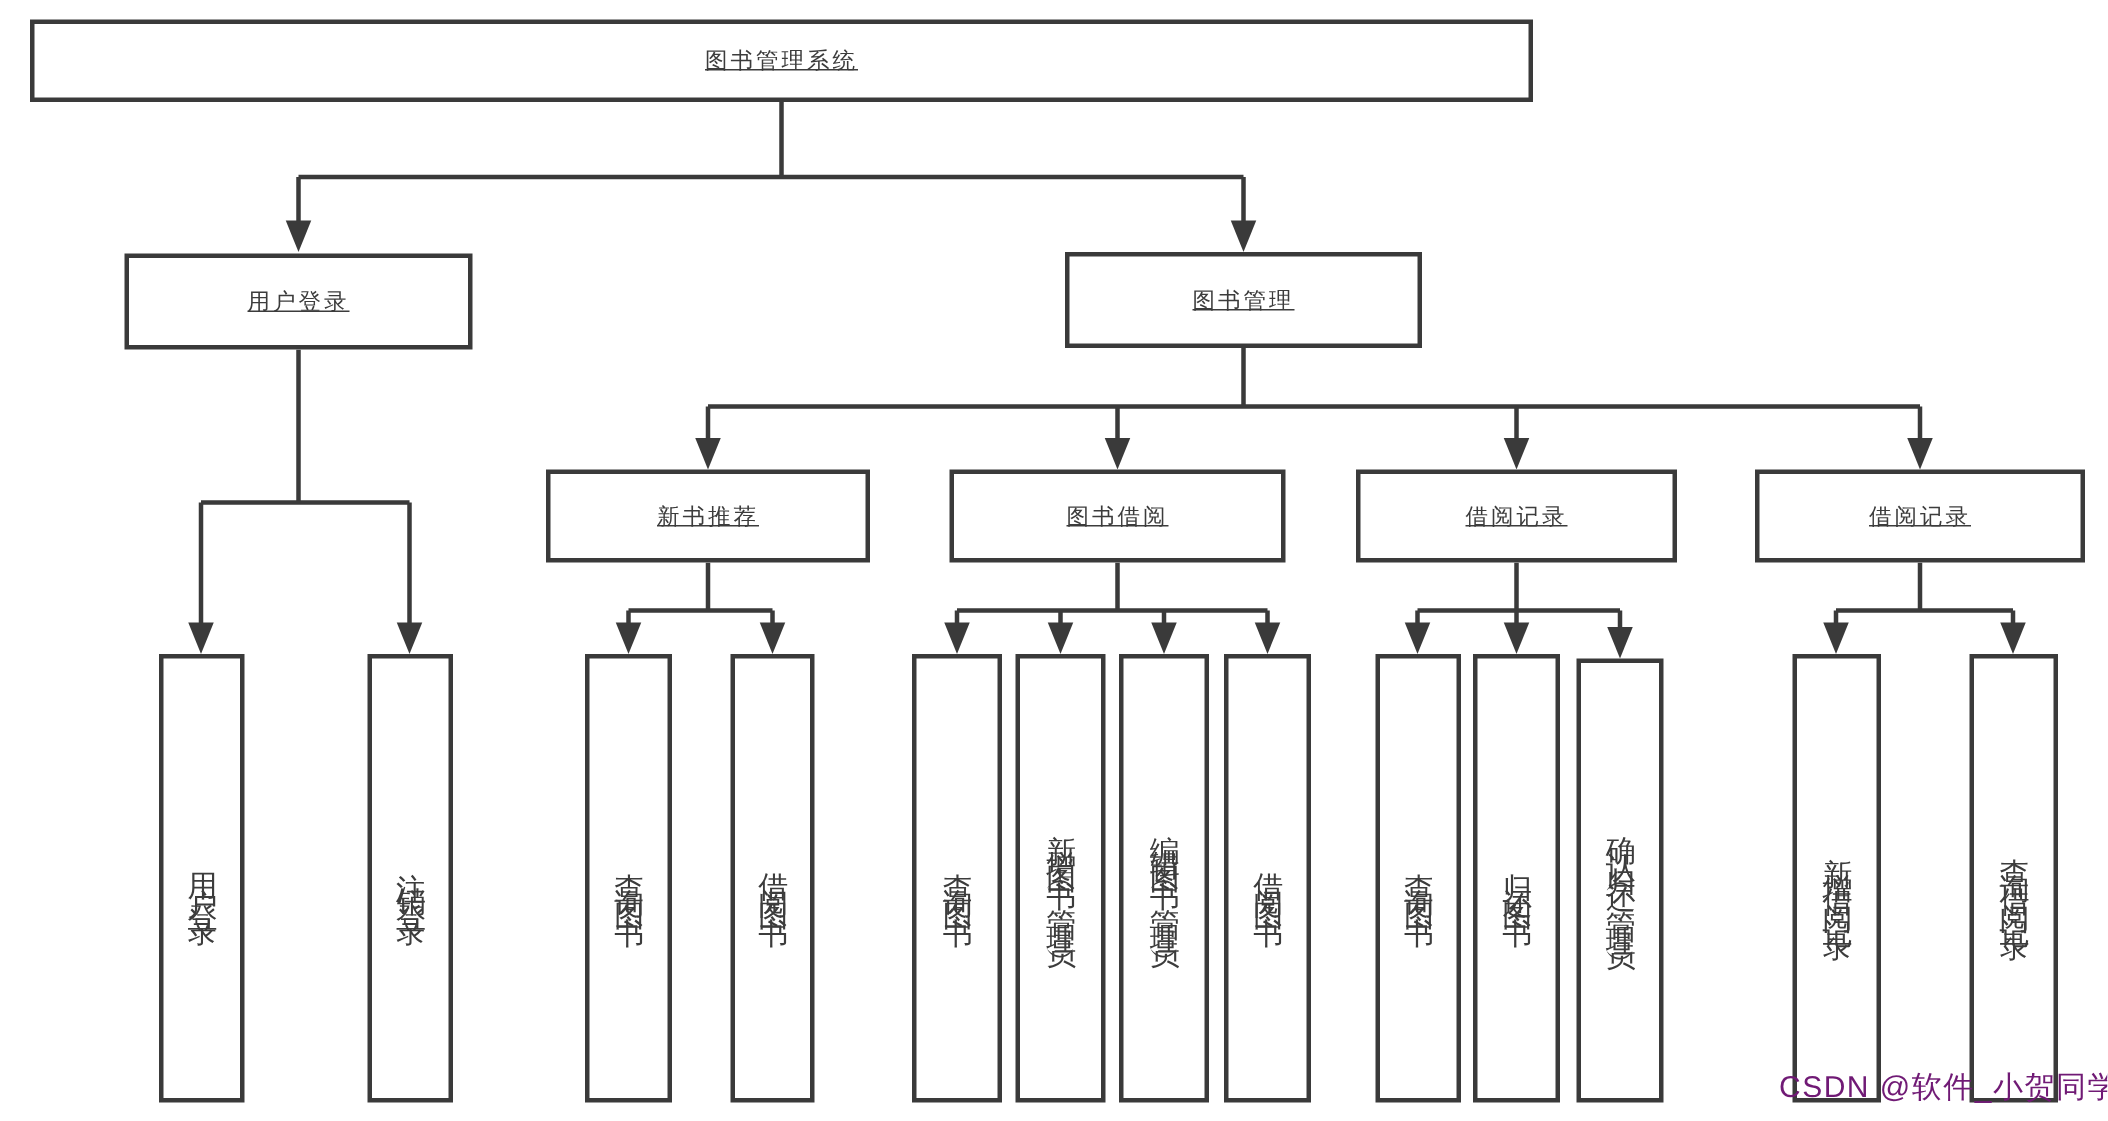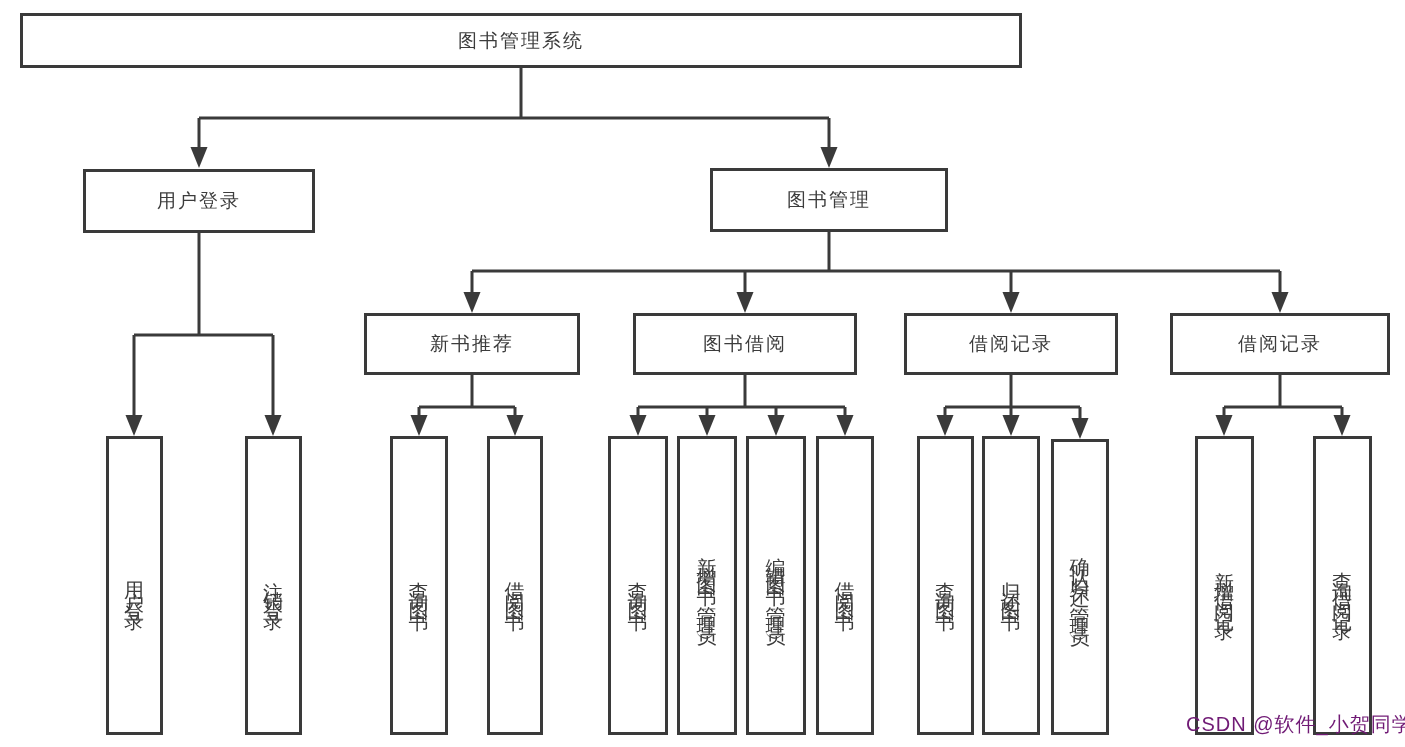"图书管理系统" .hbox { font-size: 19px -> 15px; text-decoration: none -> underline }
